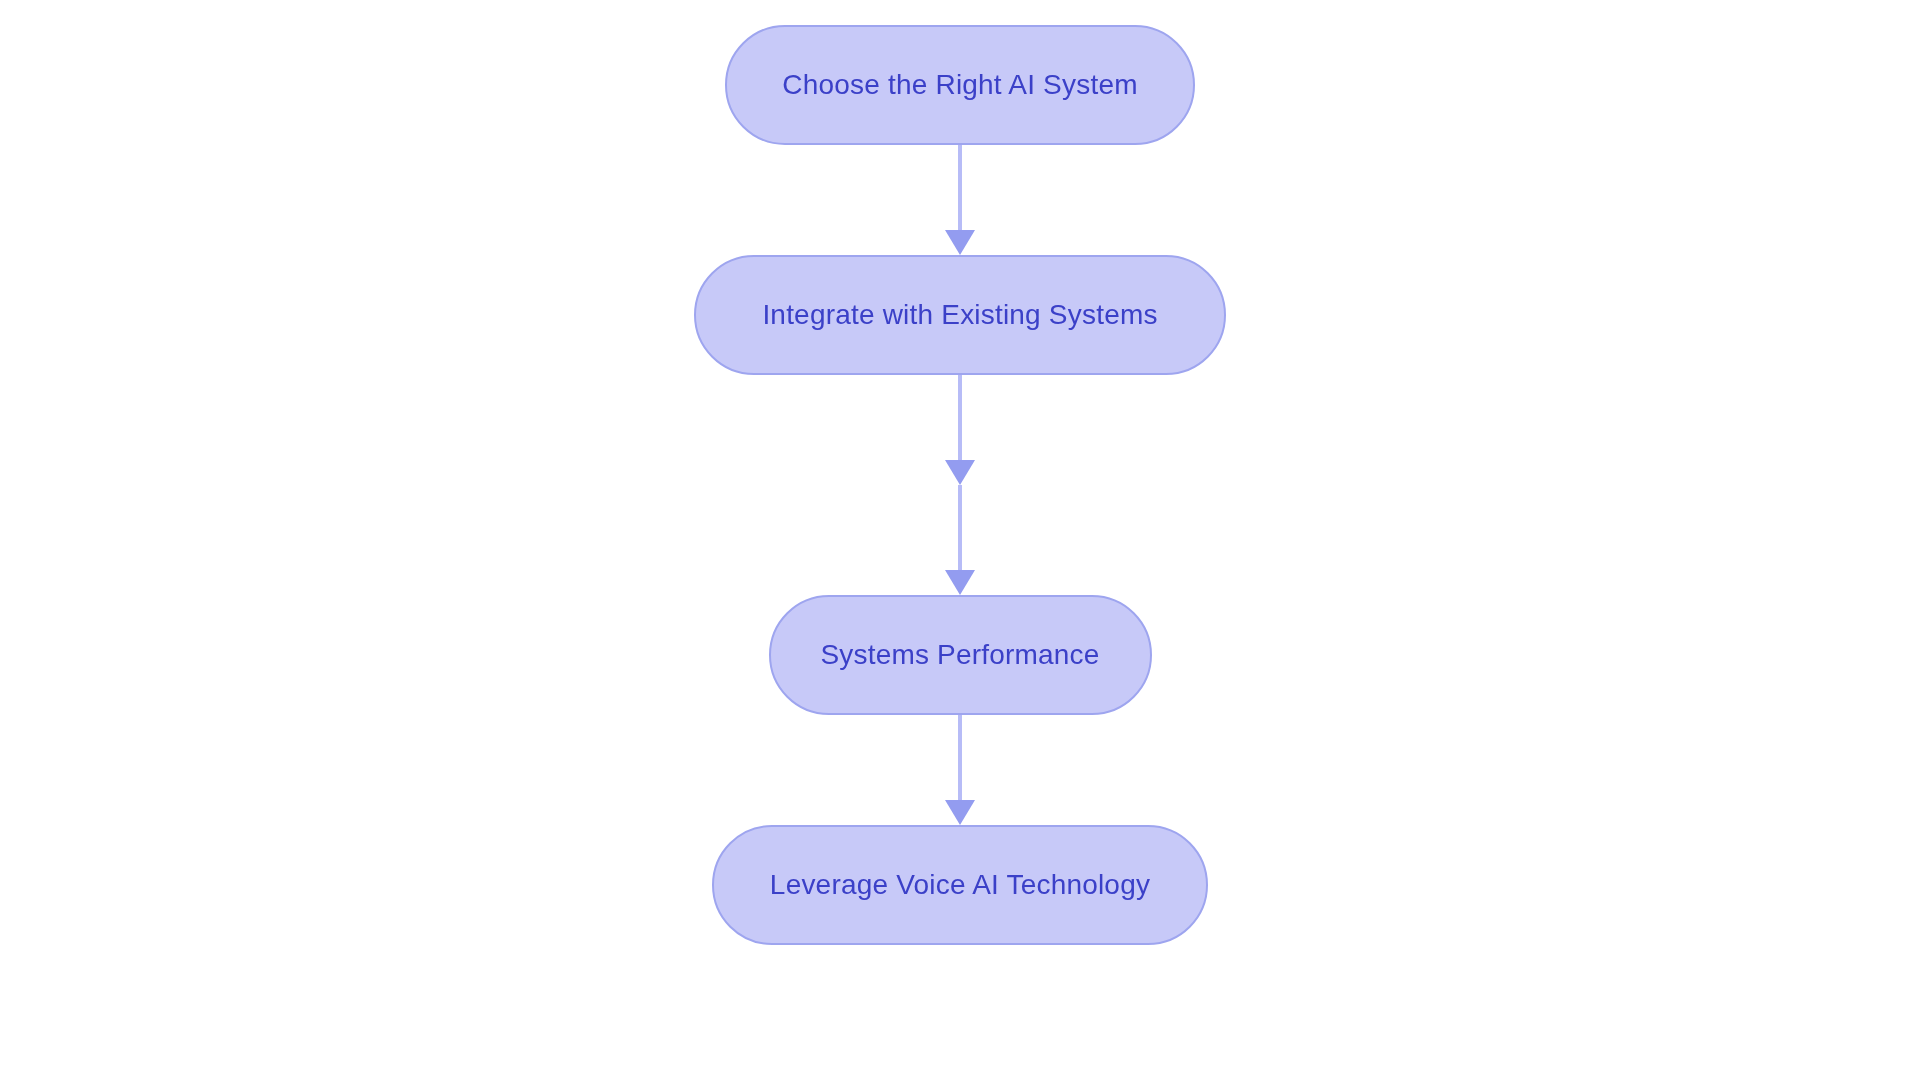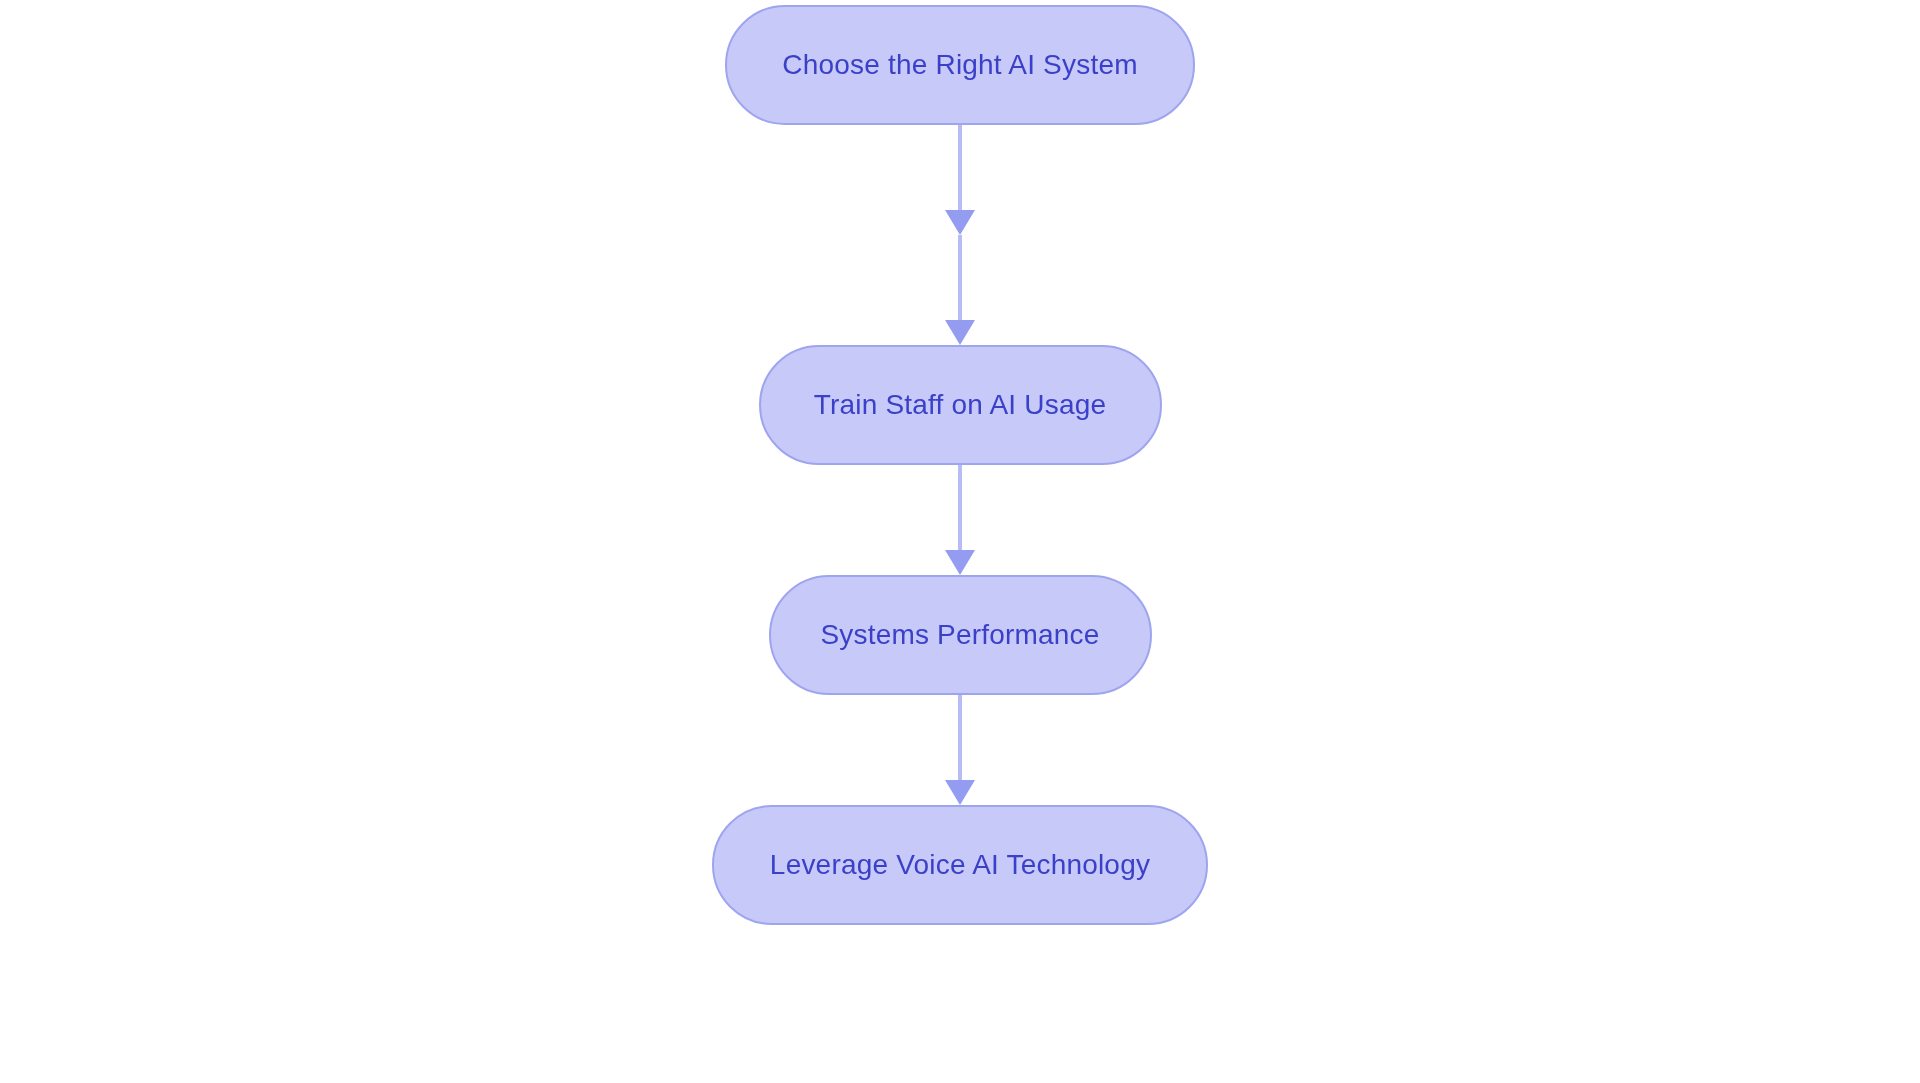"Choose the Right AI System" .canvas { padding-top: 5px -> 25px }
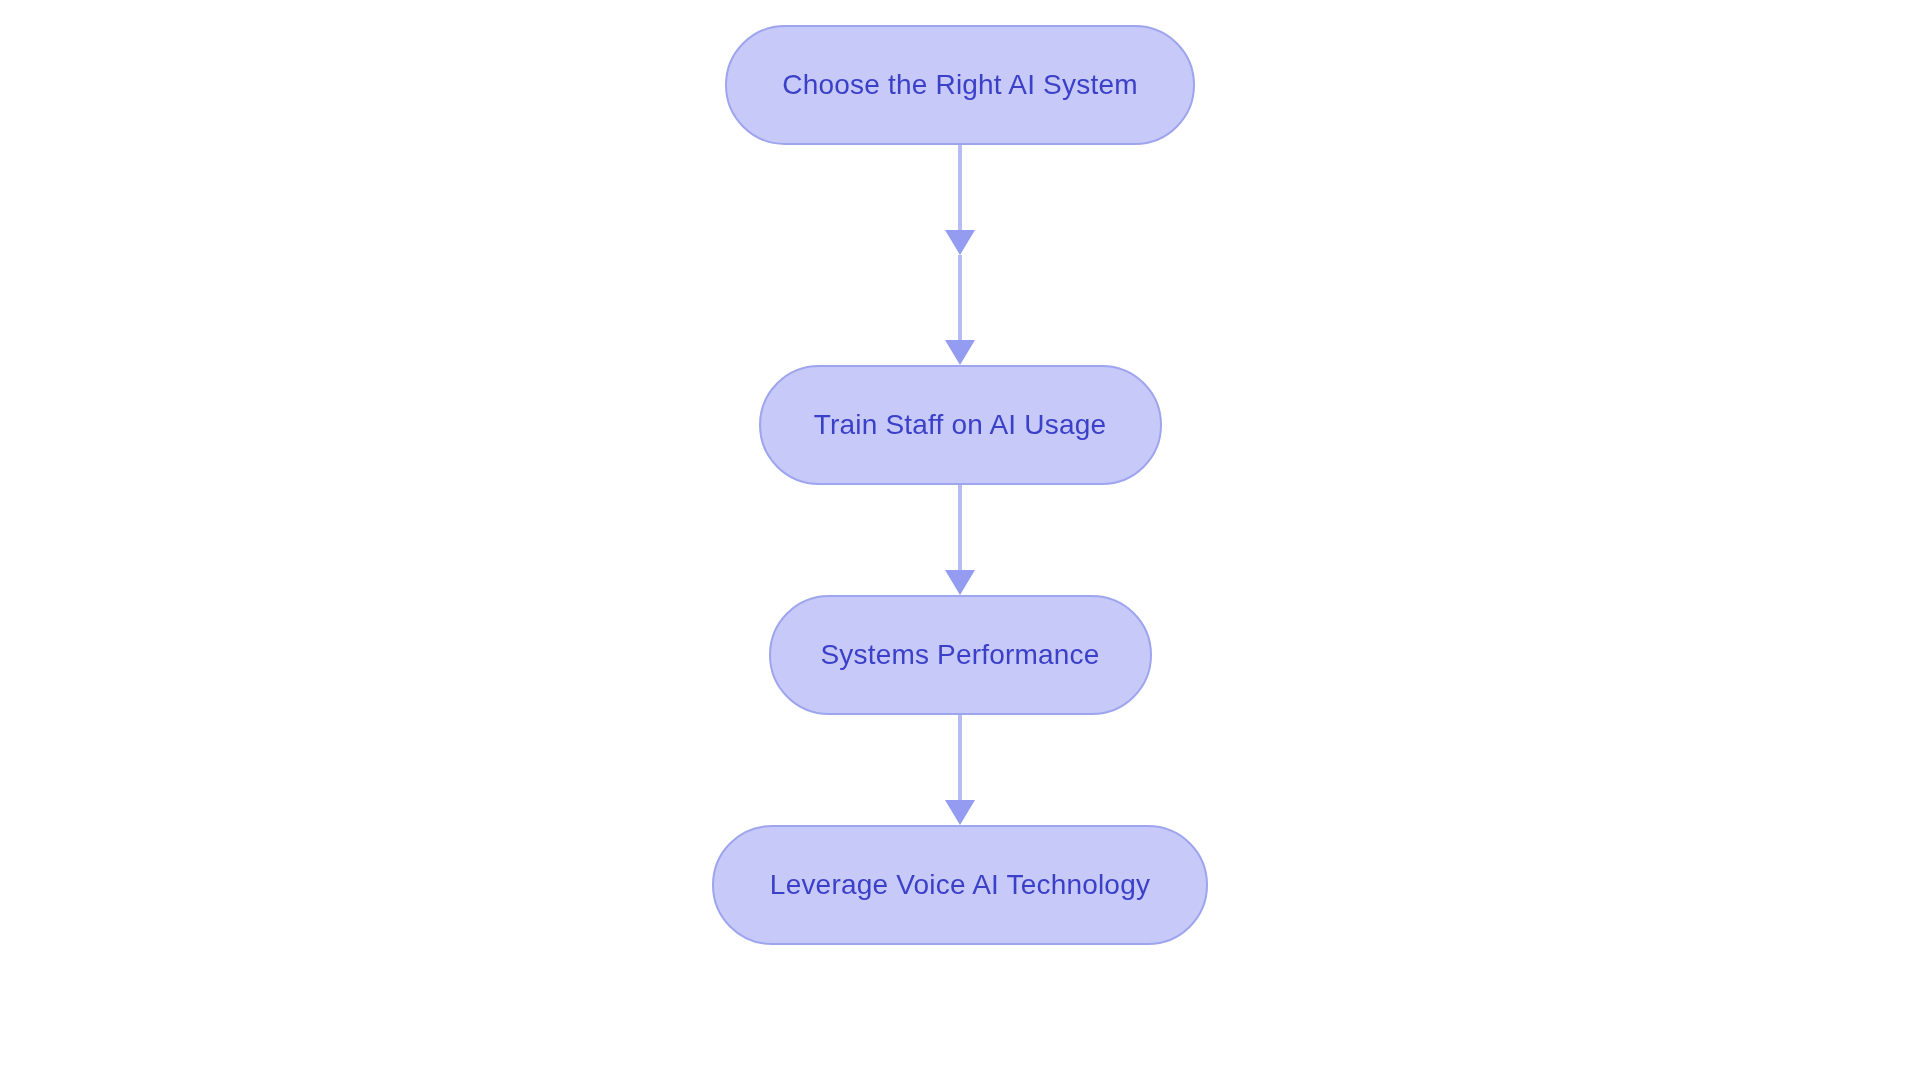"Integrate with Existing Systems" div.node { html: none -> <div> <span>Integrate with Existing Systems</span> </div> }
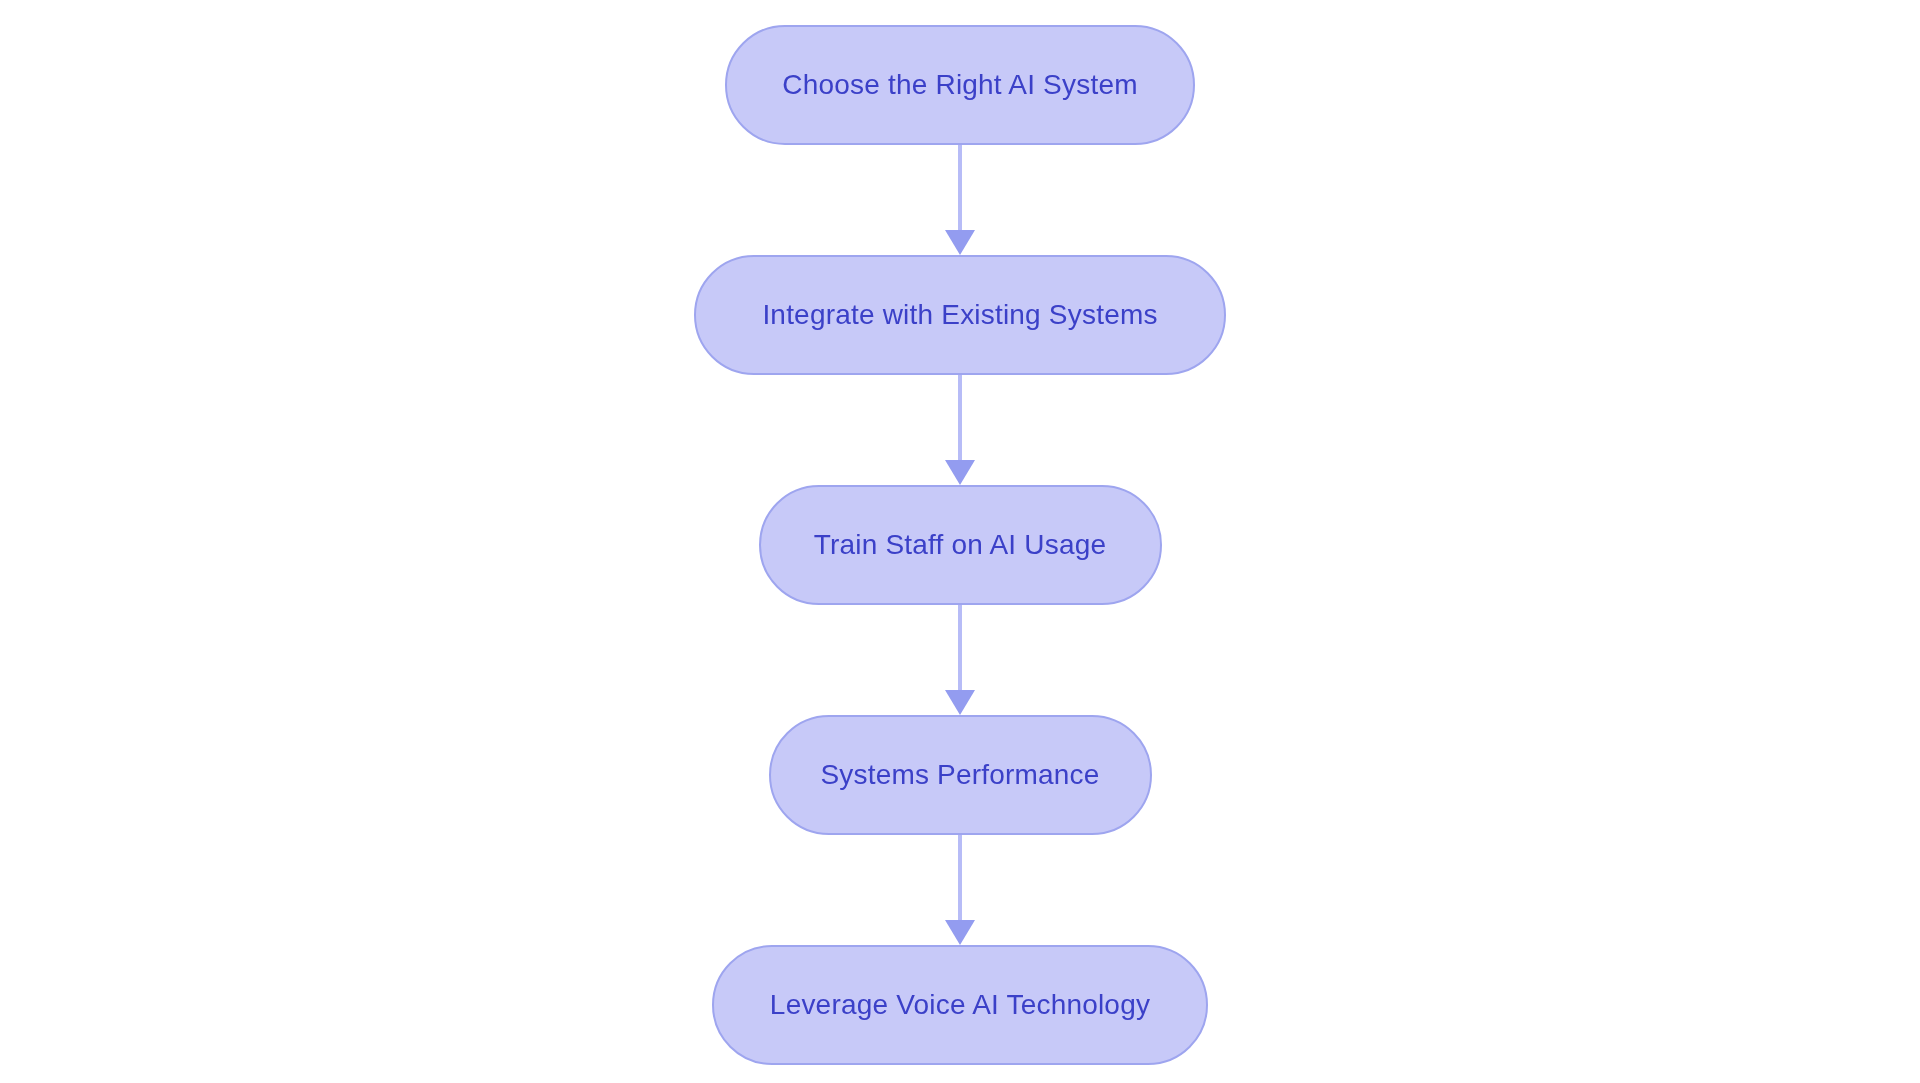"Train Staff on AI Usage" div.node { html: <div> <span>Train Staff on AI Usage</span> </div> -> none }
